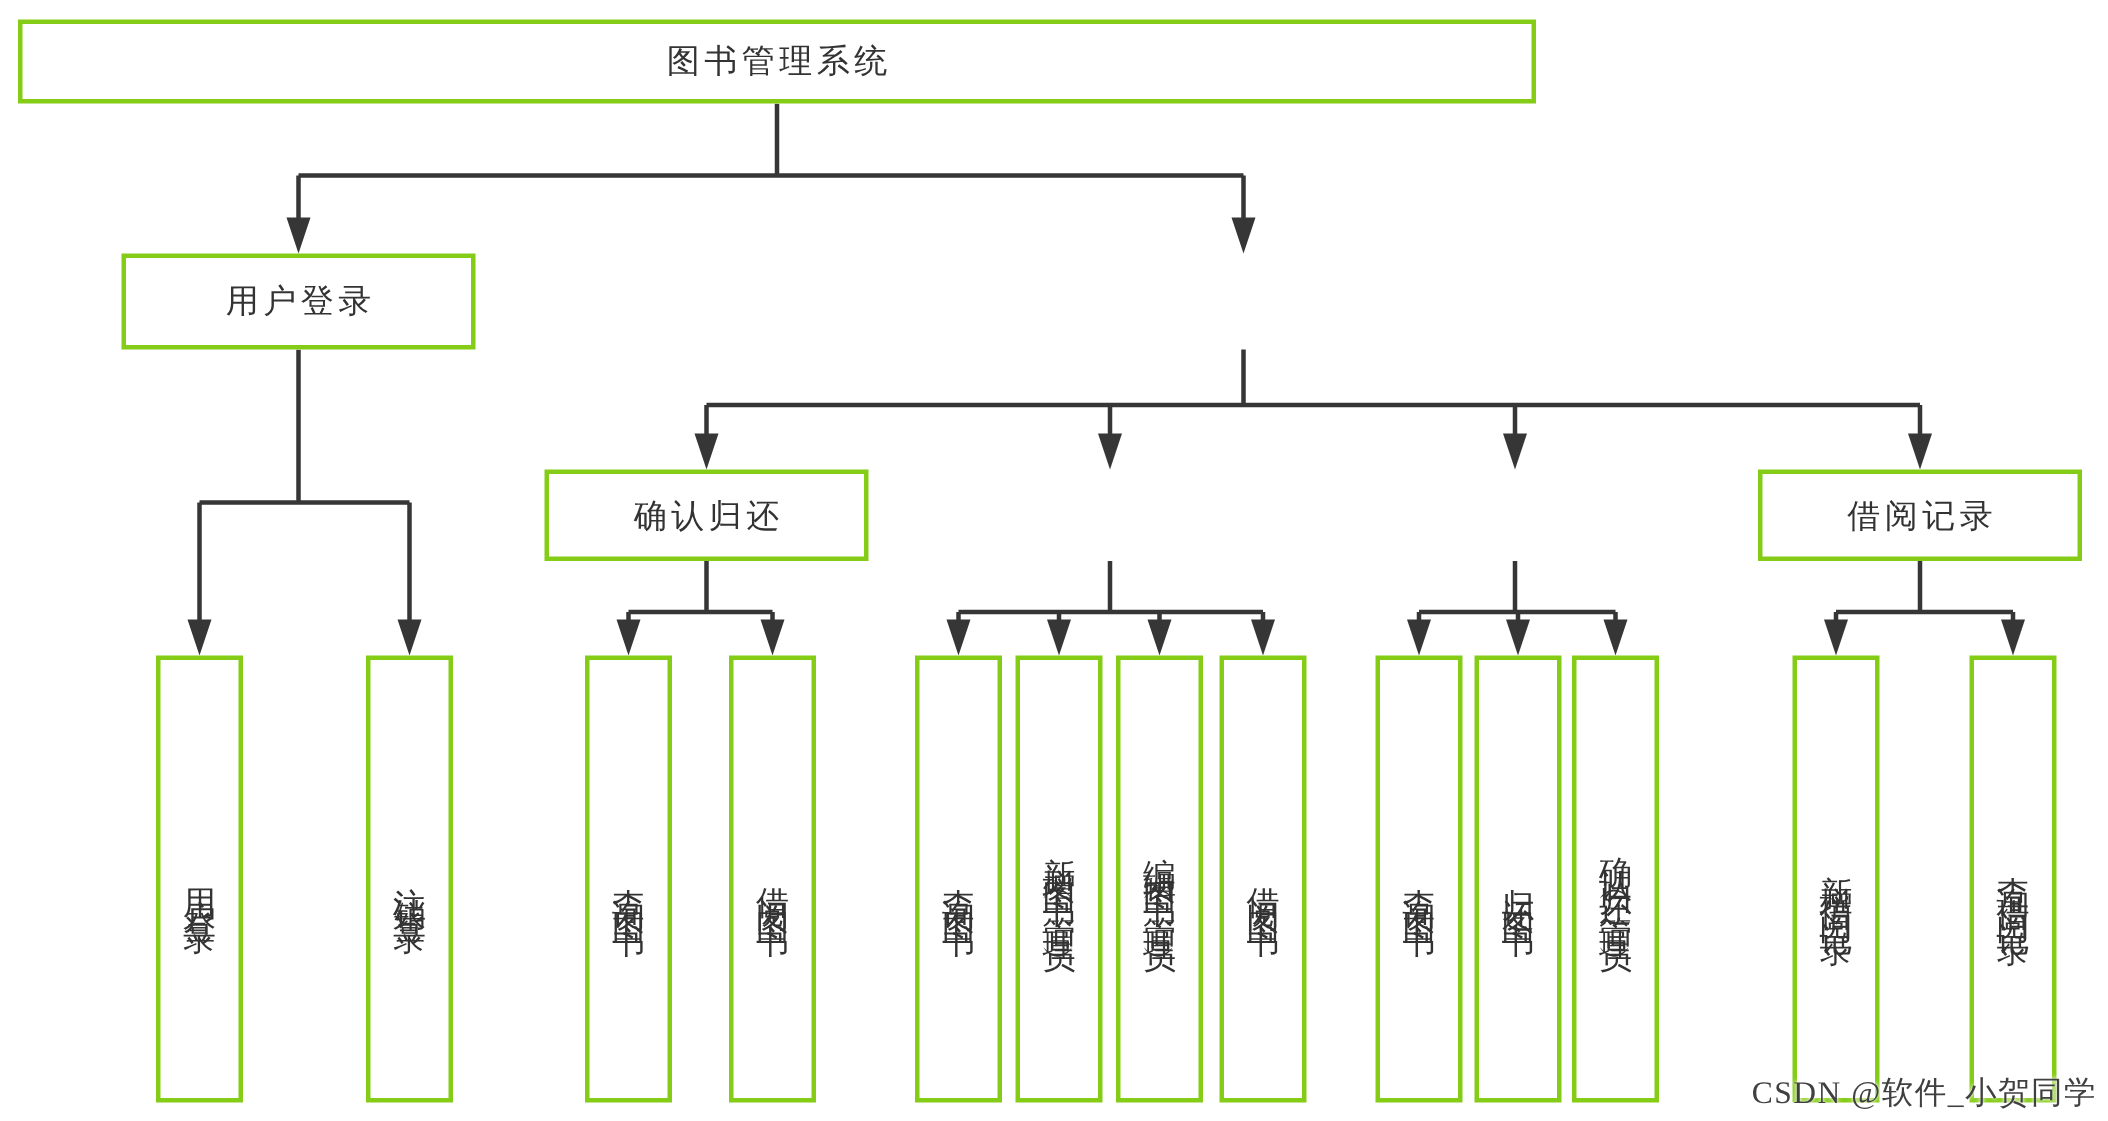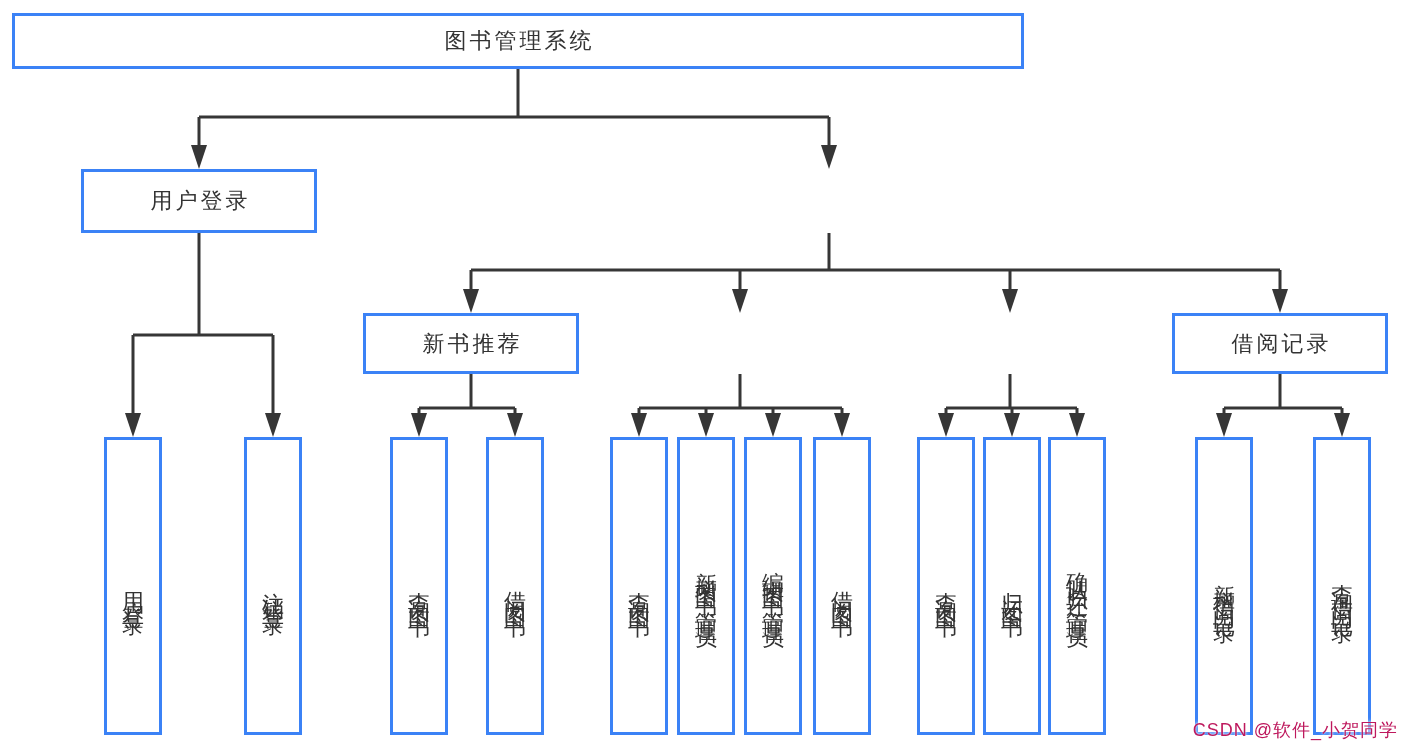"图书管理系统" .node { border: 3px solid #3b82f6 -> 3px solid #84cc16 }
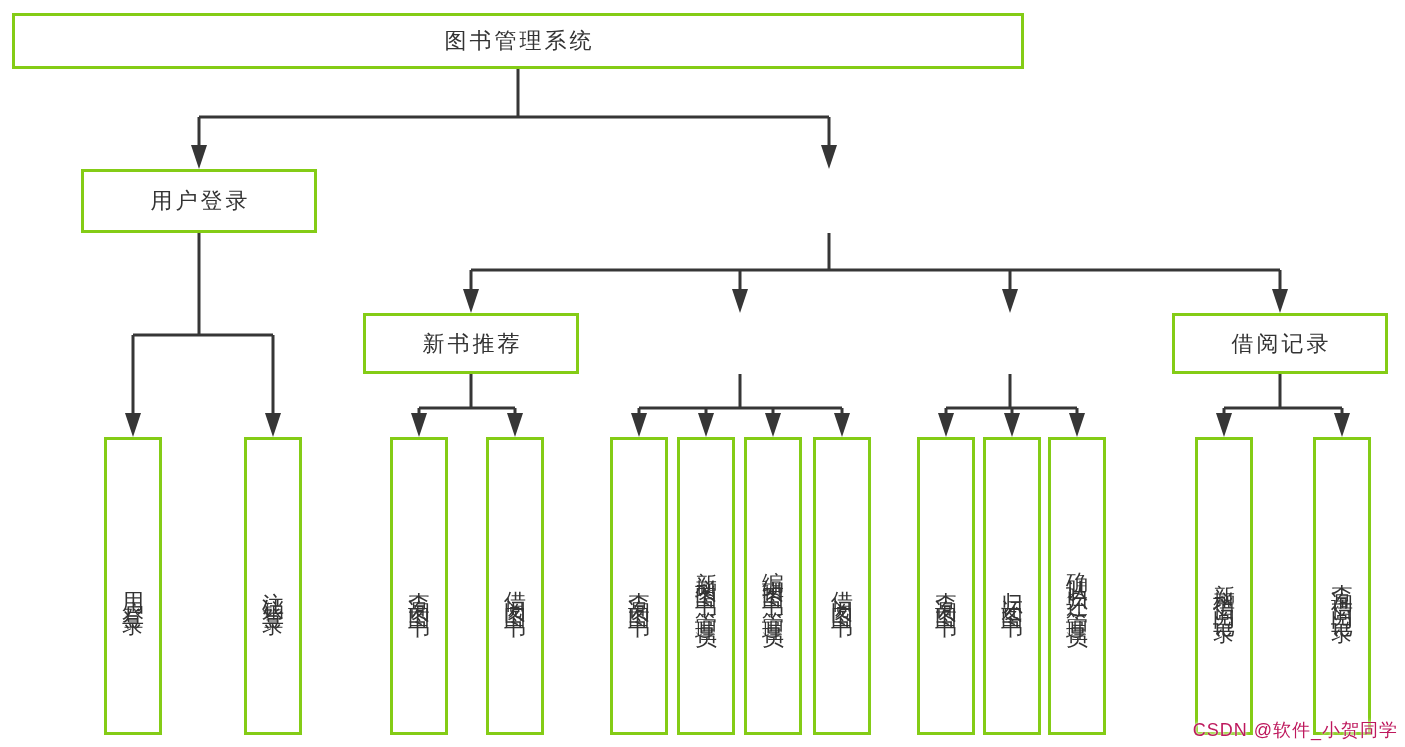"新书推荐" span.hlabel { text: 新书推荐 -> 确认归还 }
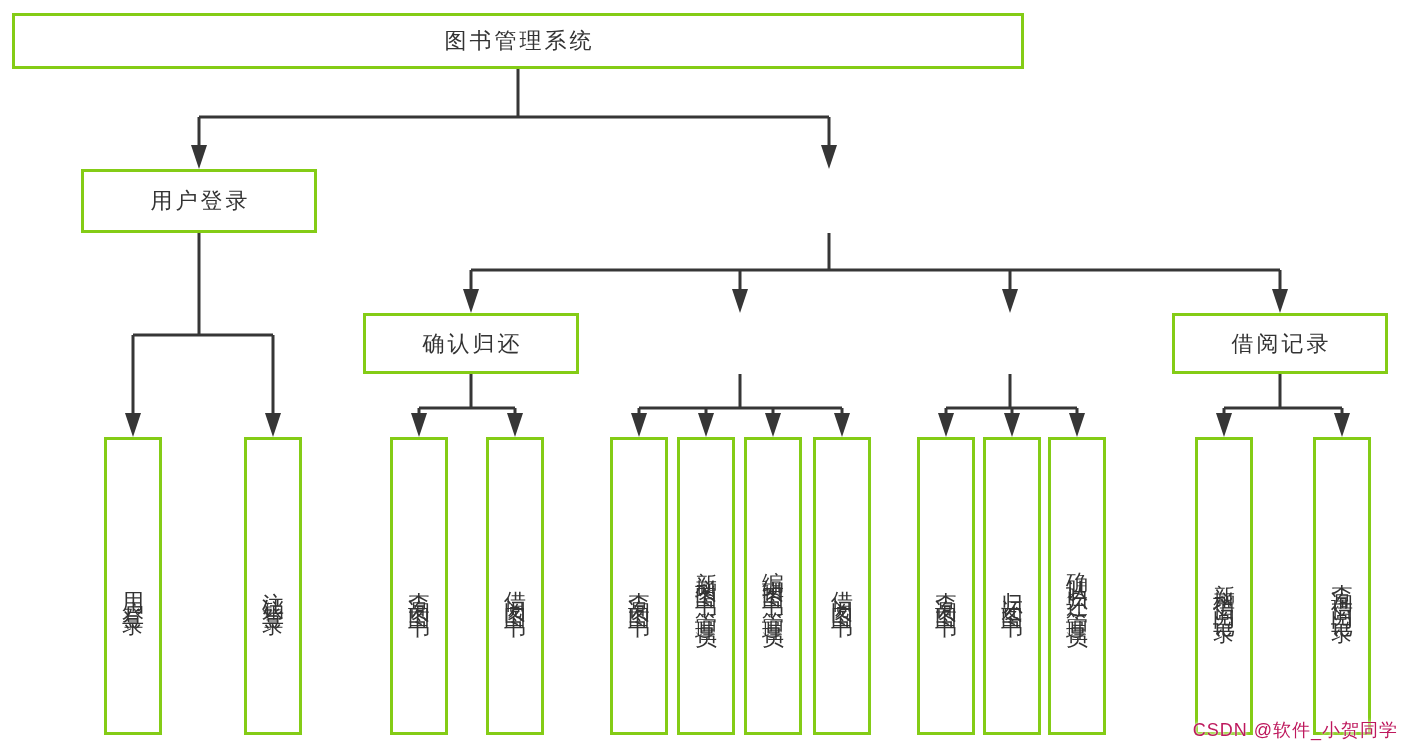"CSDN @软件_小贺同学" #watermark { color: #be185d -> #404040; font-family: none -> Liberation Serif, serif; font-size: 18px -> 21px }
